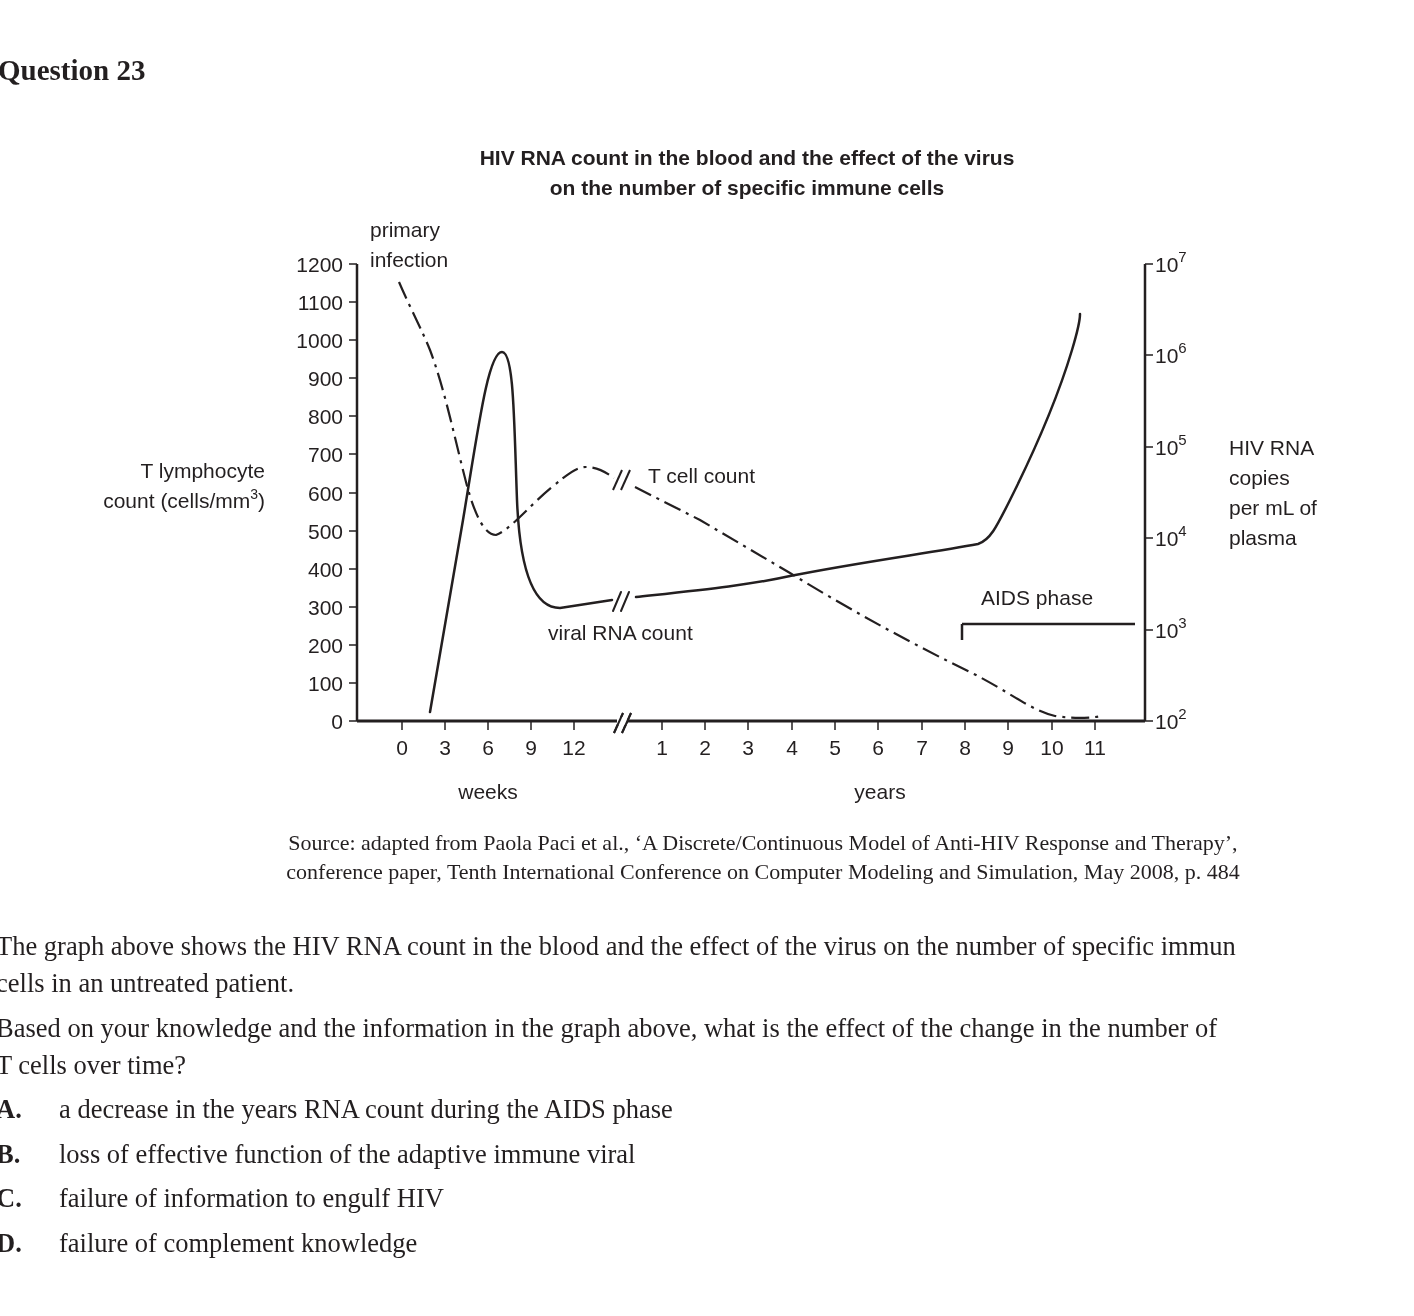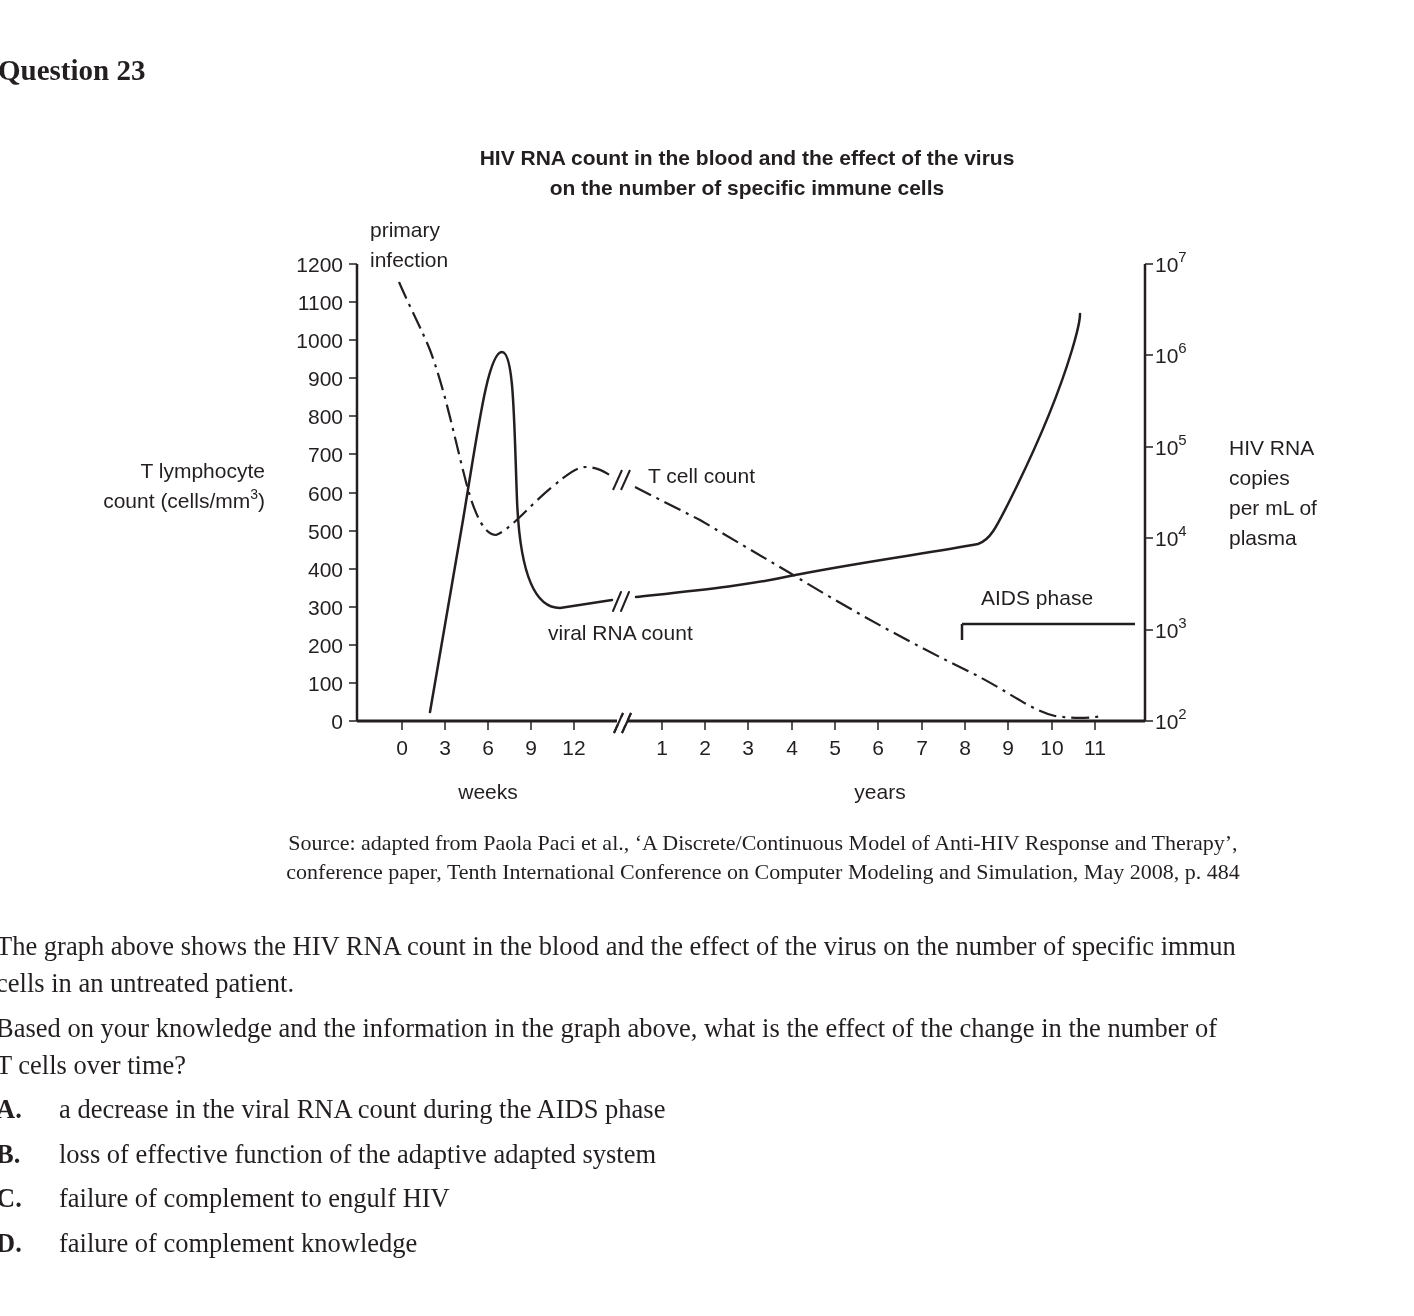"a decrease in the viral" span { text: viral -> years }
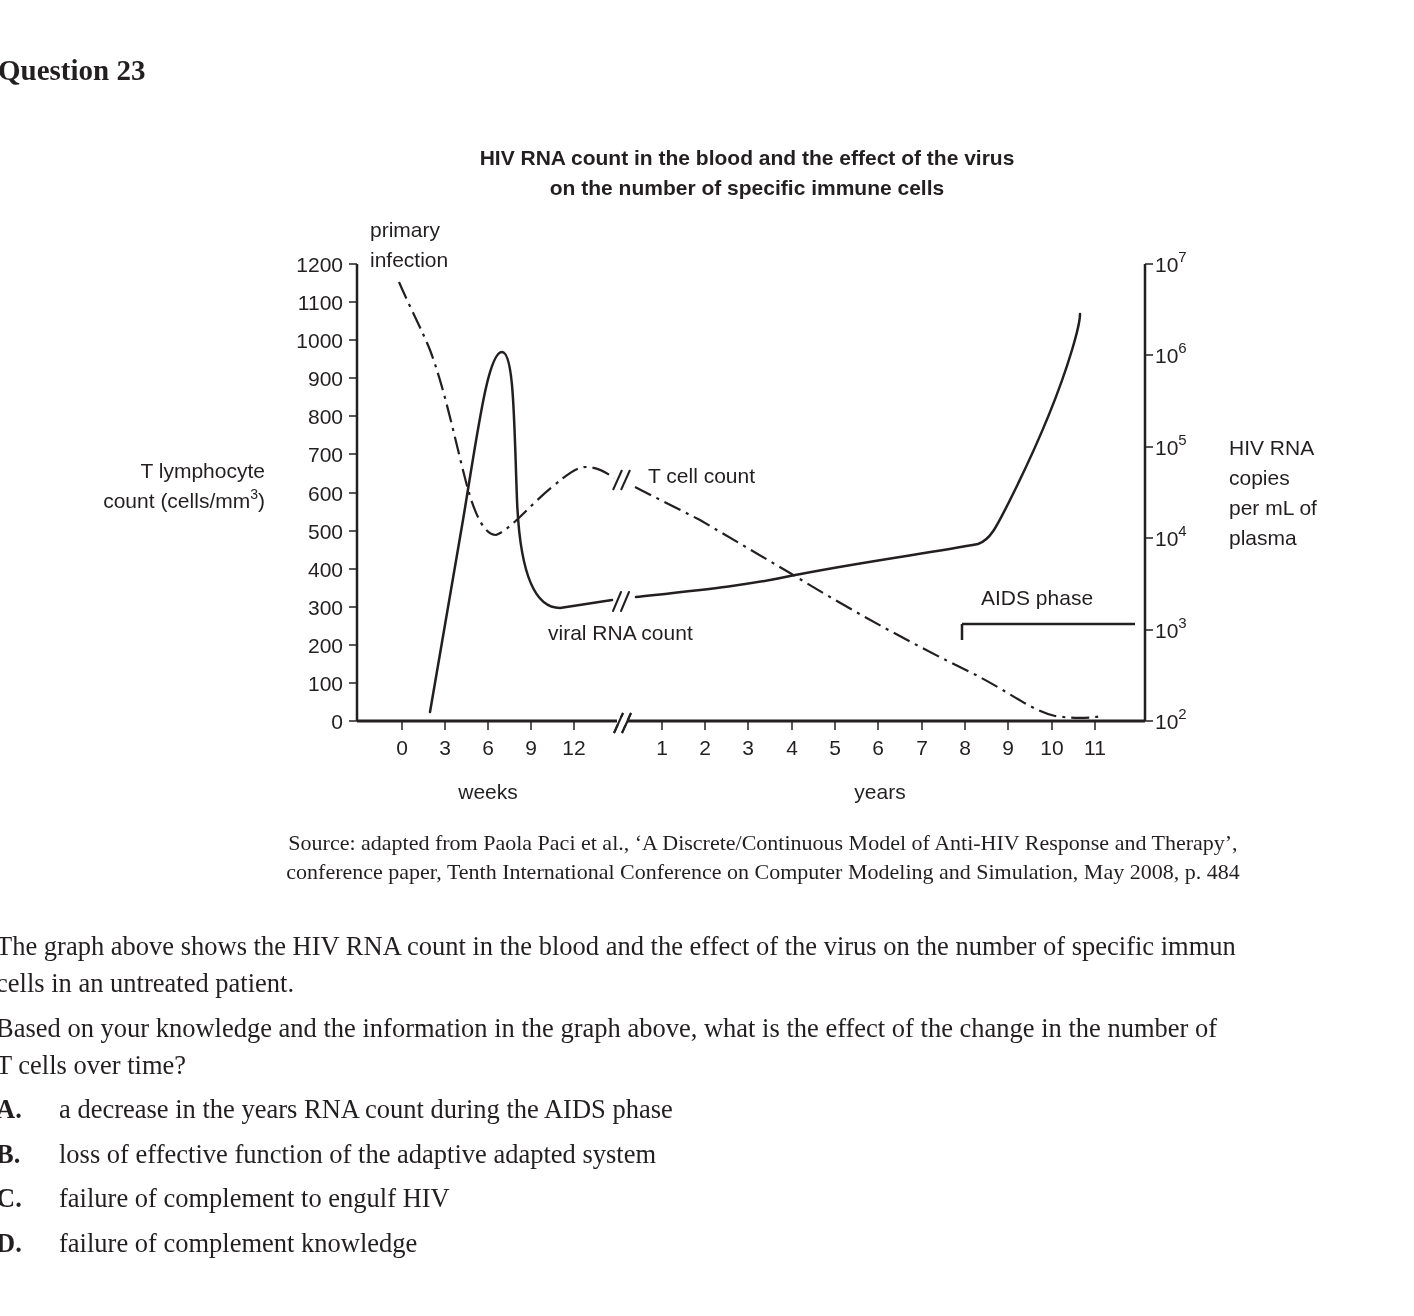"loss of effective function of" span { text: adapted system -> immune viral }
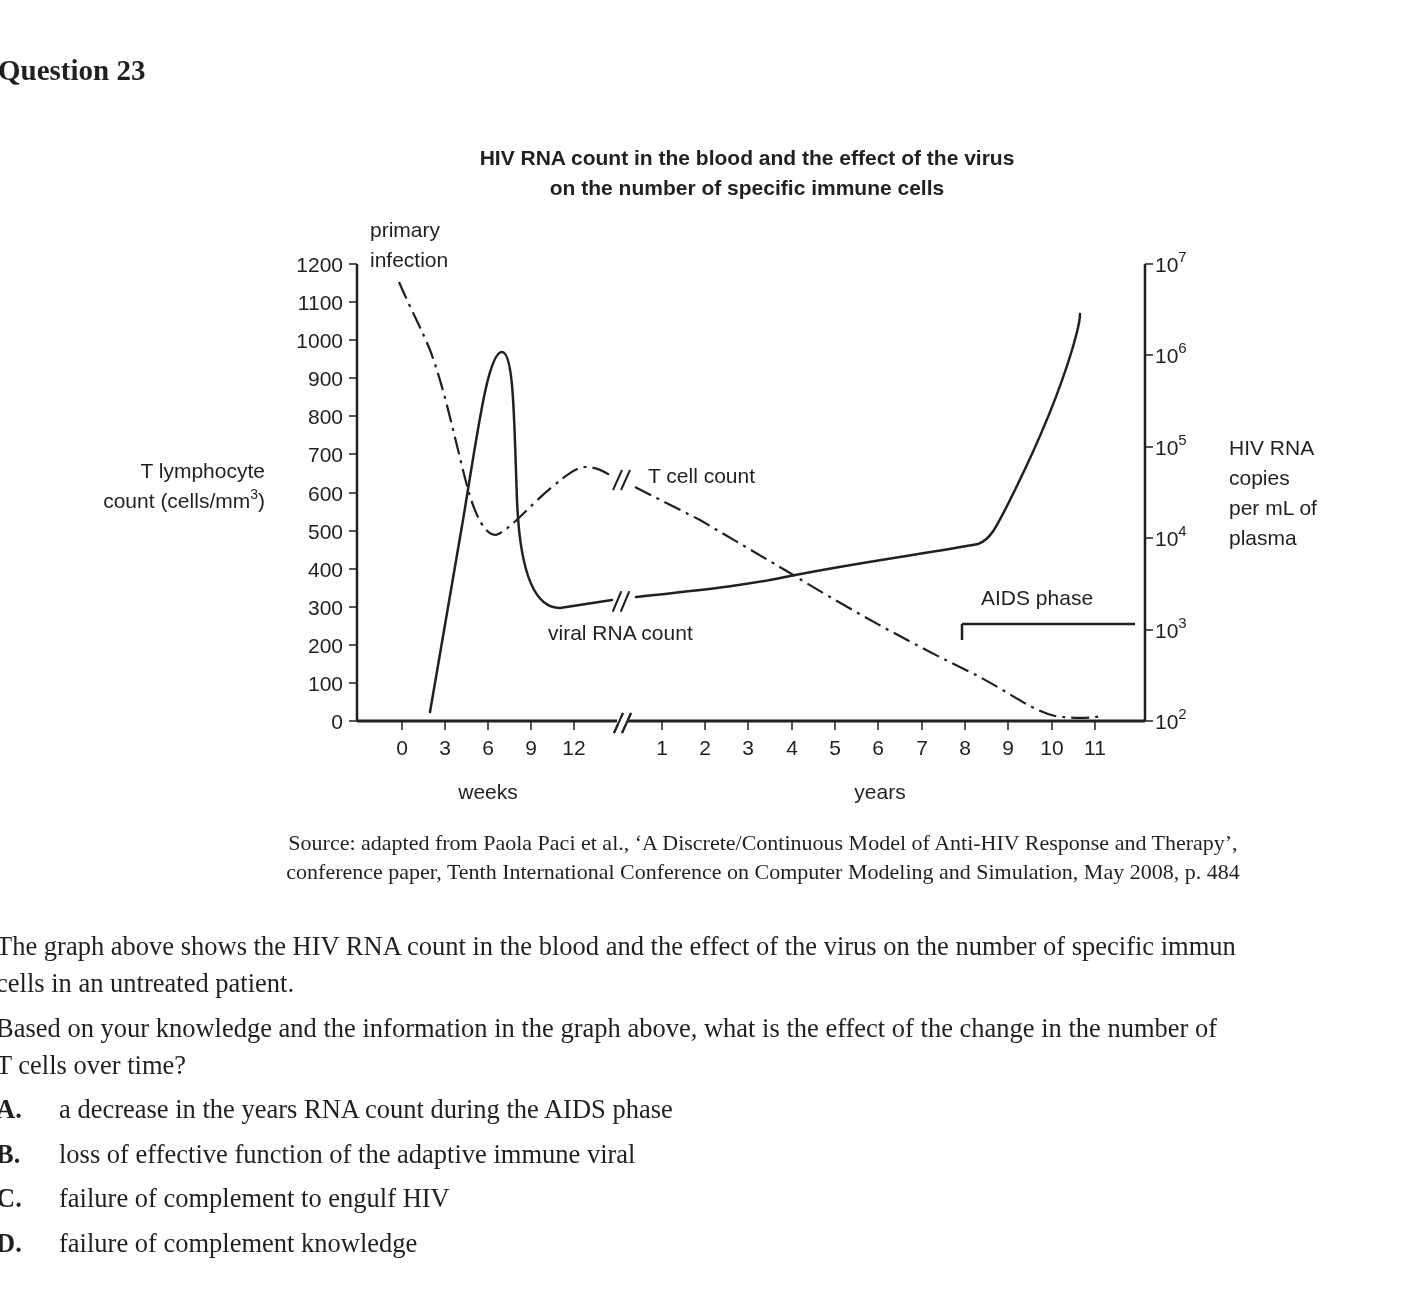"failure of complement to engulf" span { text: complement -> information }
